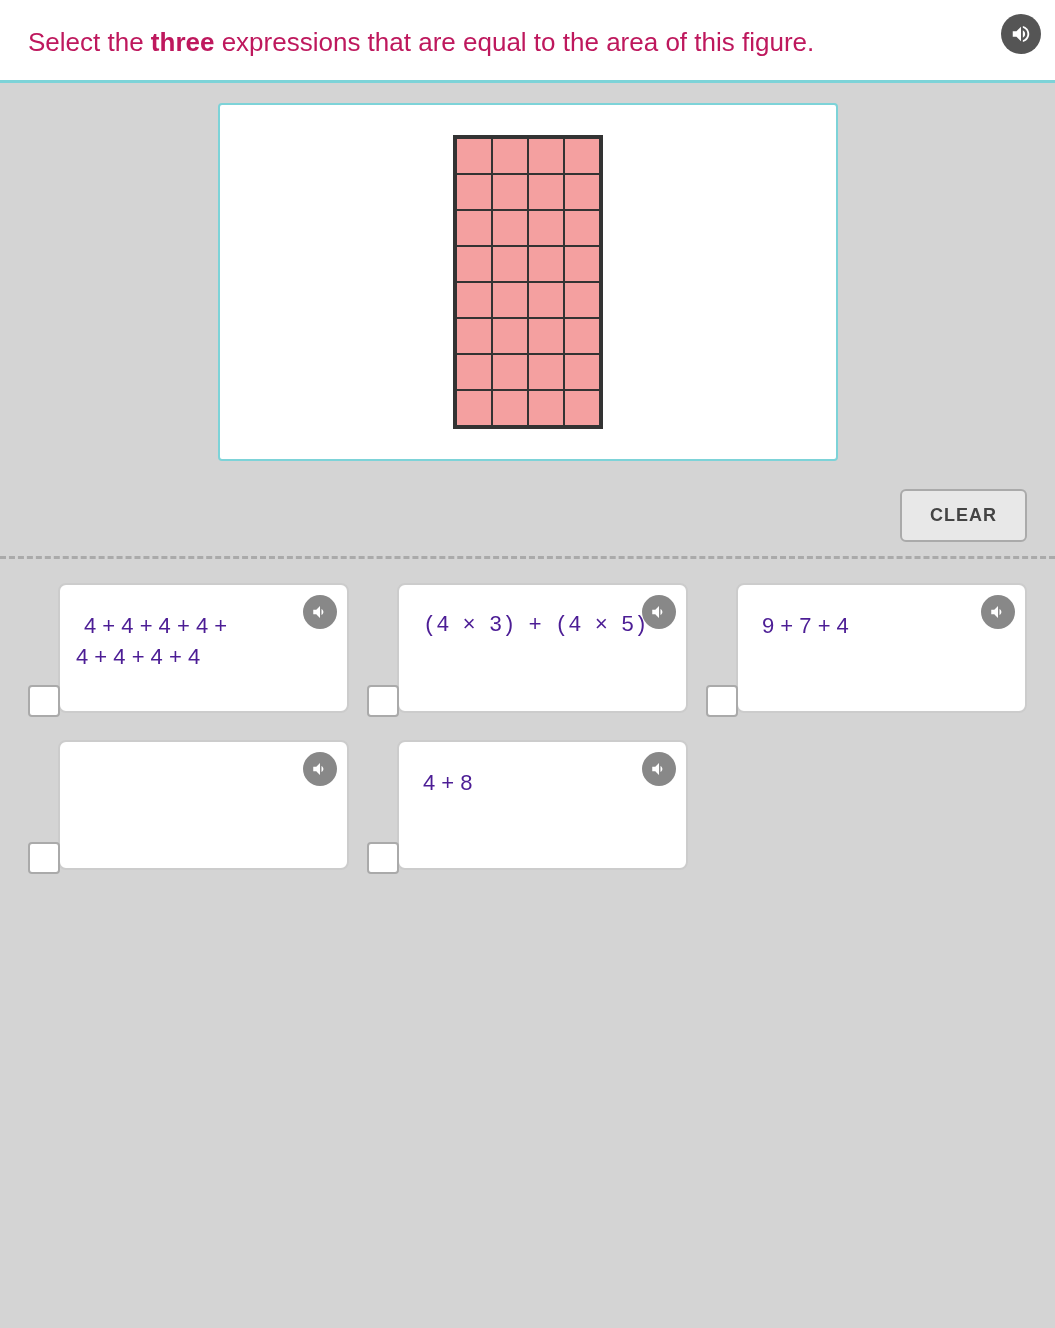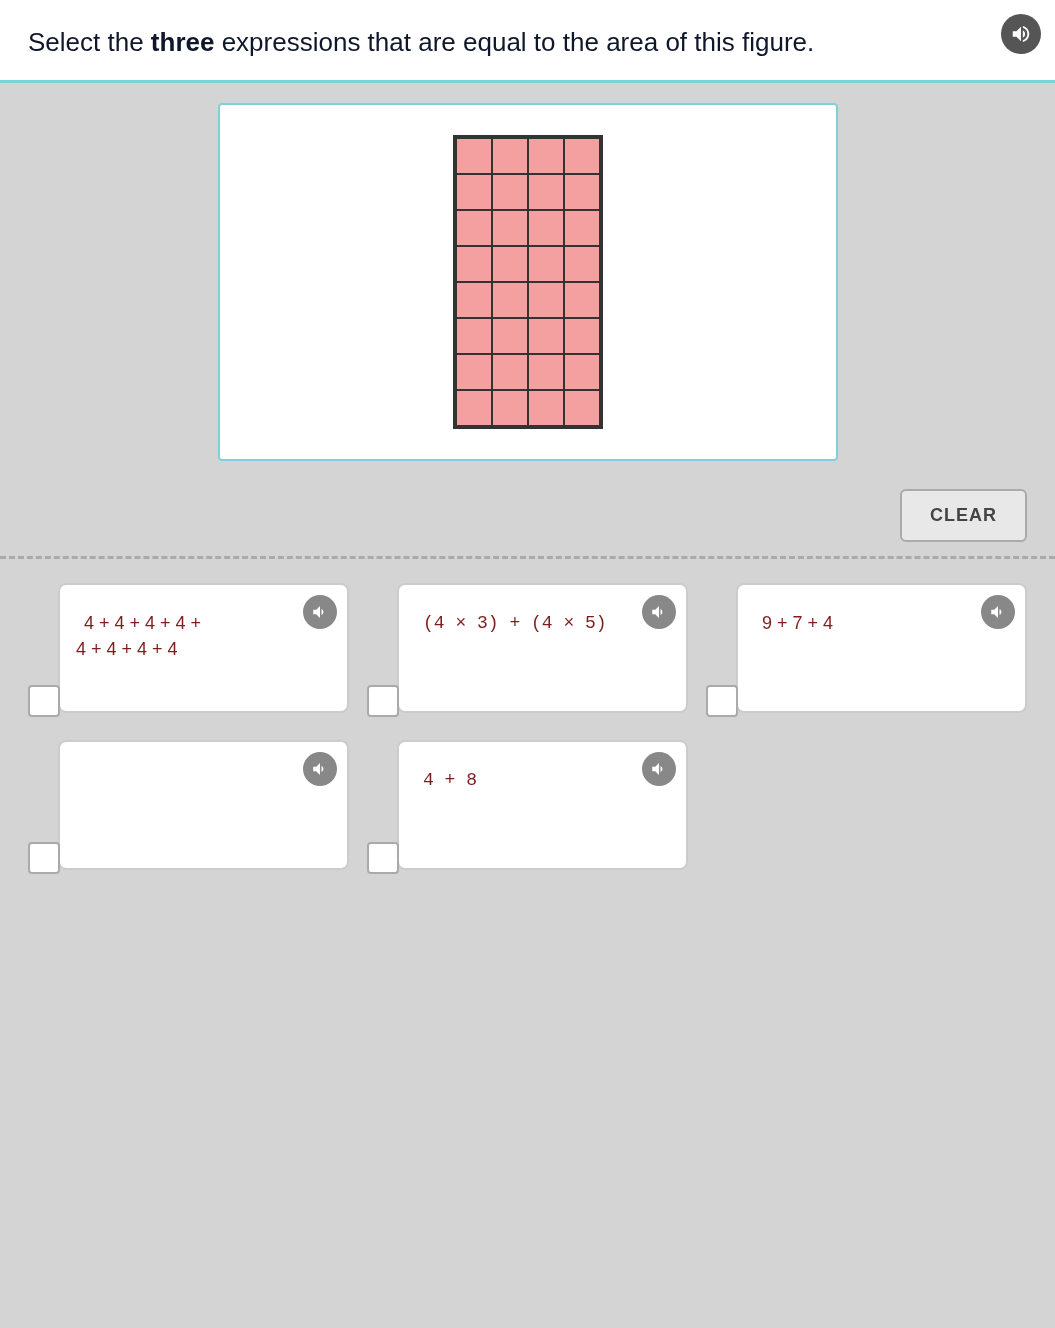"Select the three expressions that" .question-text { color: #0f172a -> #be185d }
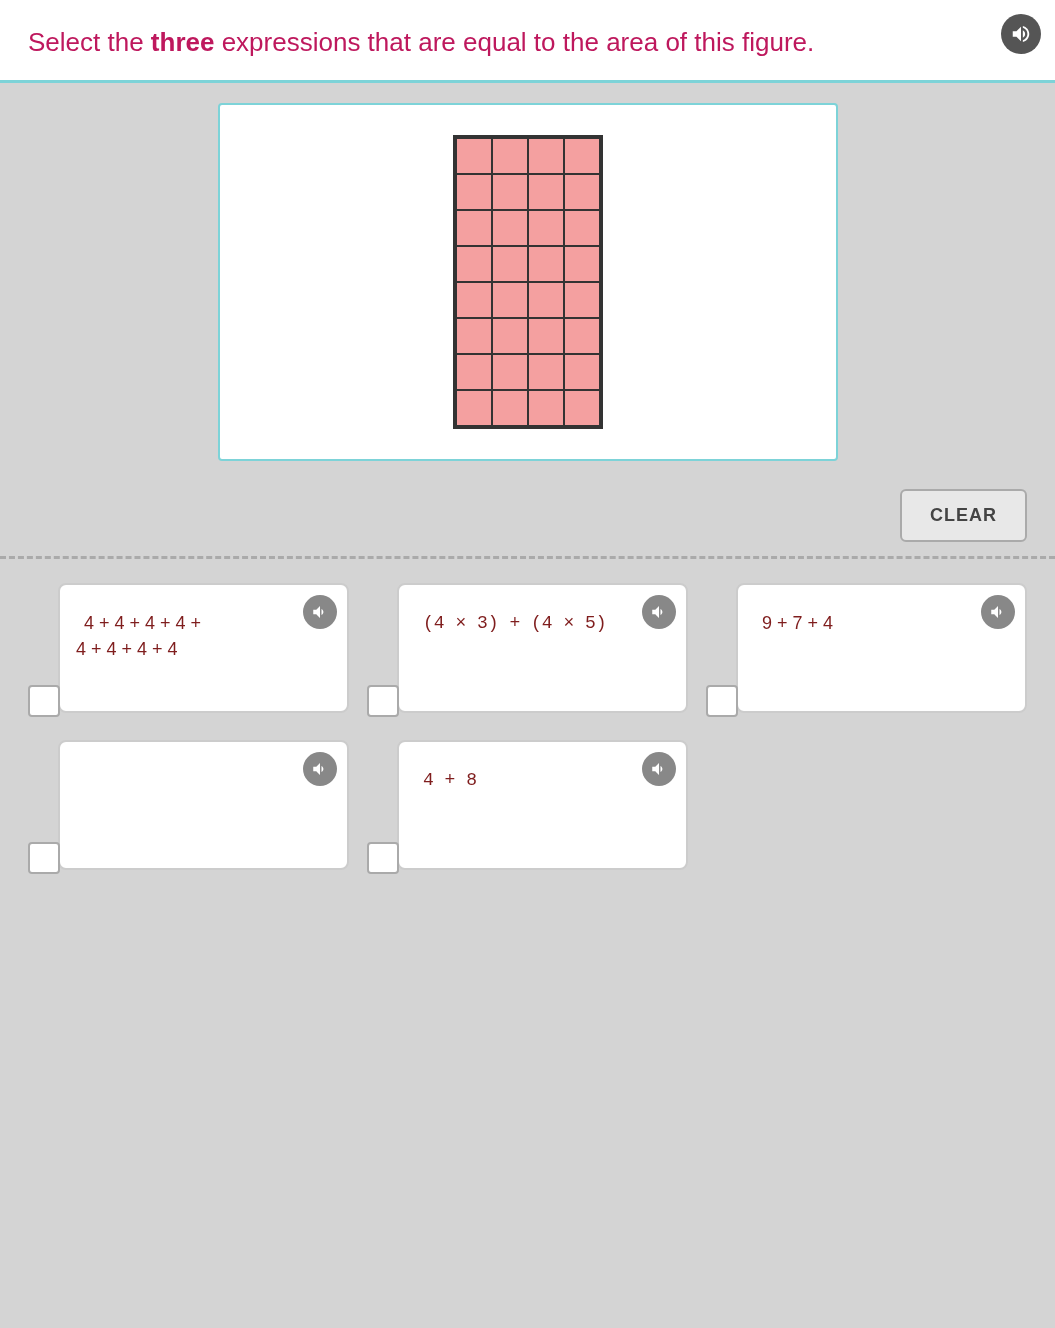"4 + 4 + 4" .option-text { color: #7f1d1d -> #4c1d95; font-size: 18px -> 22px }
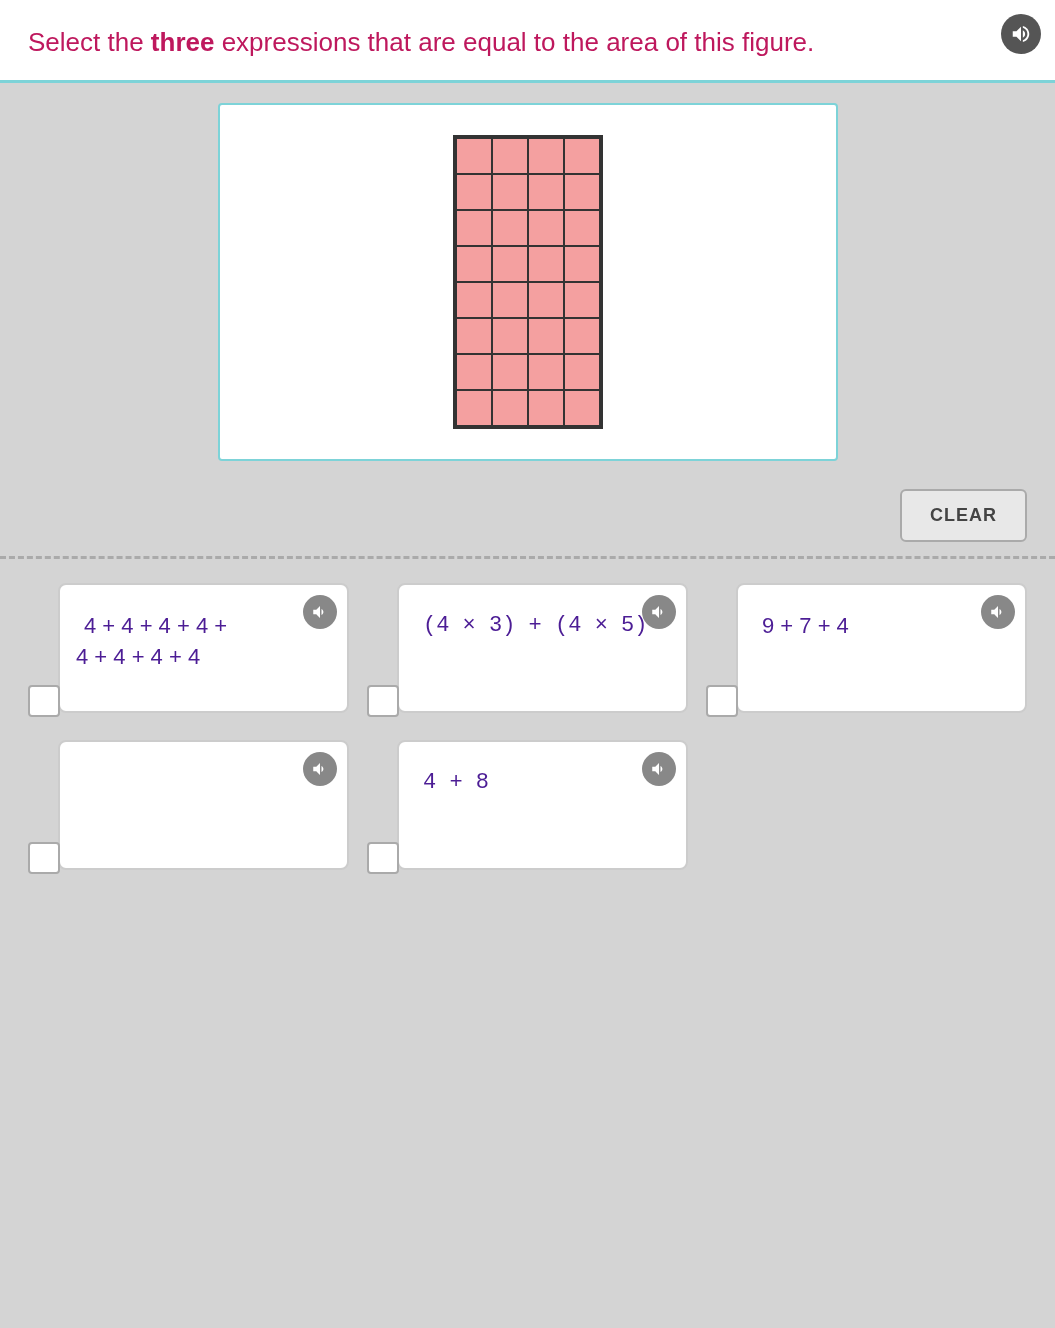"4 + 8" div { font-family: Liberation Mono, monospace -> none }
